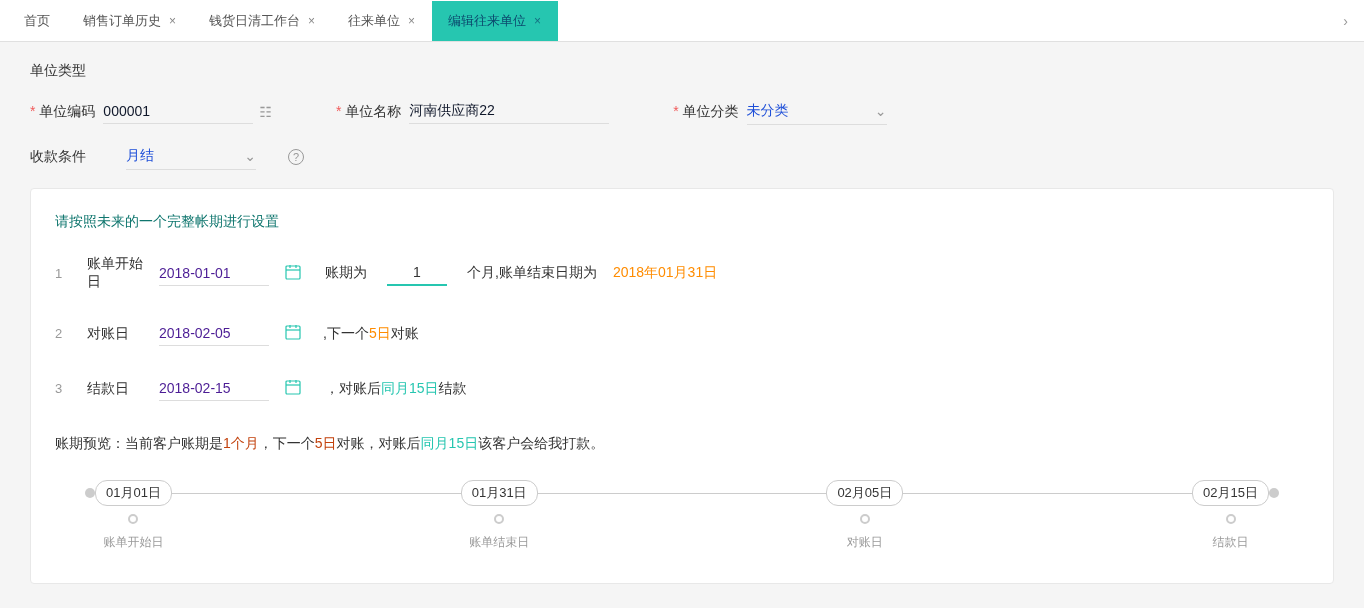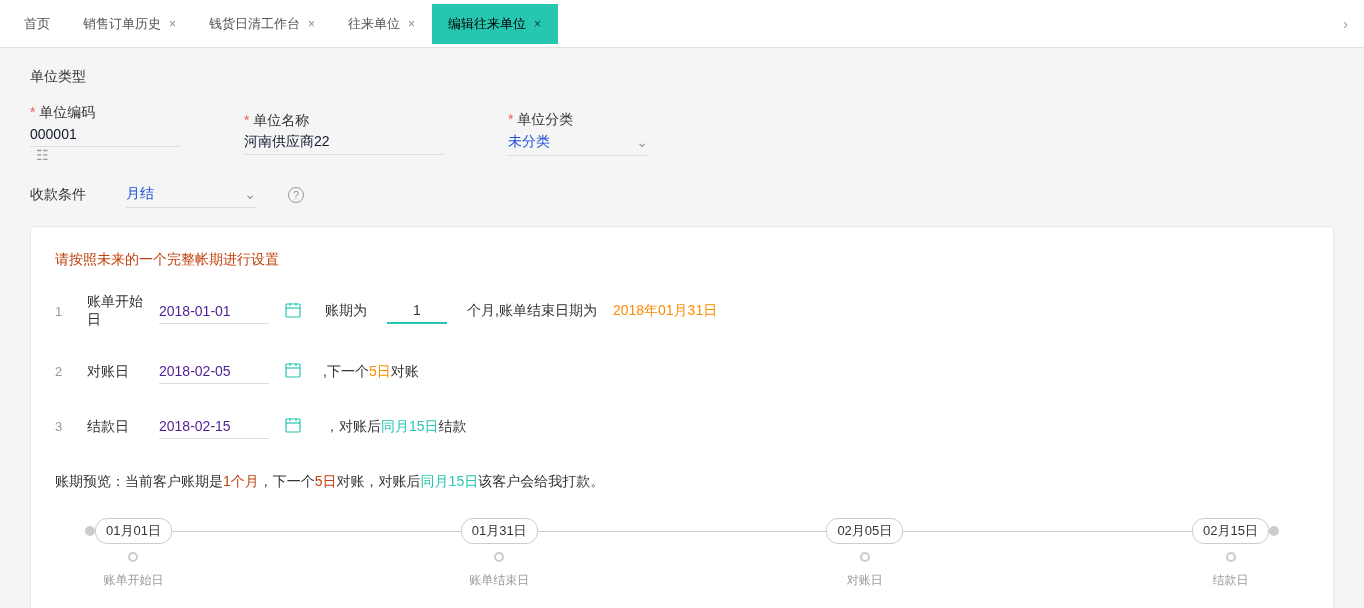"首页" .tabs-bar { height: 48px -> 42px }
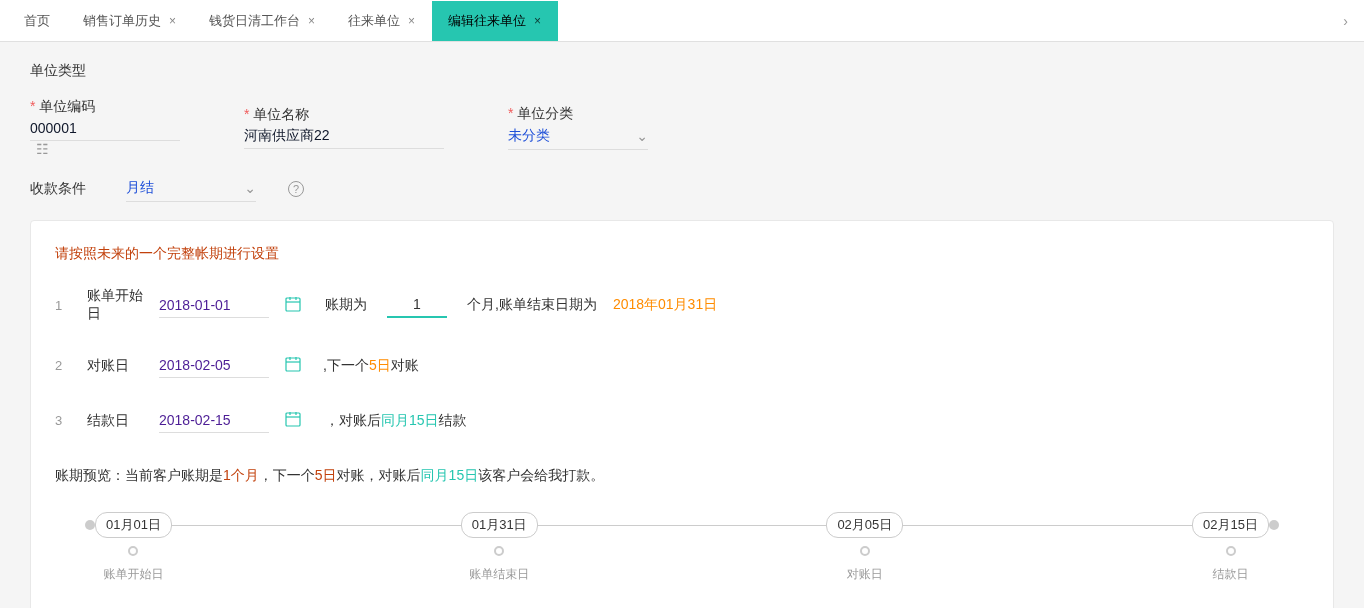"编辑往来单位" .tab-item.active { color: #000000 -> #0c4a6e }
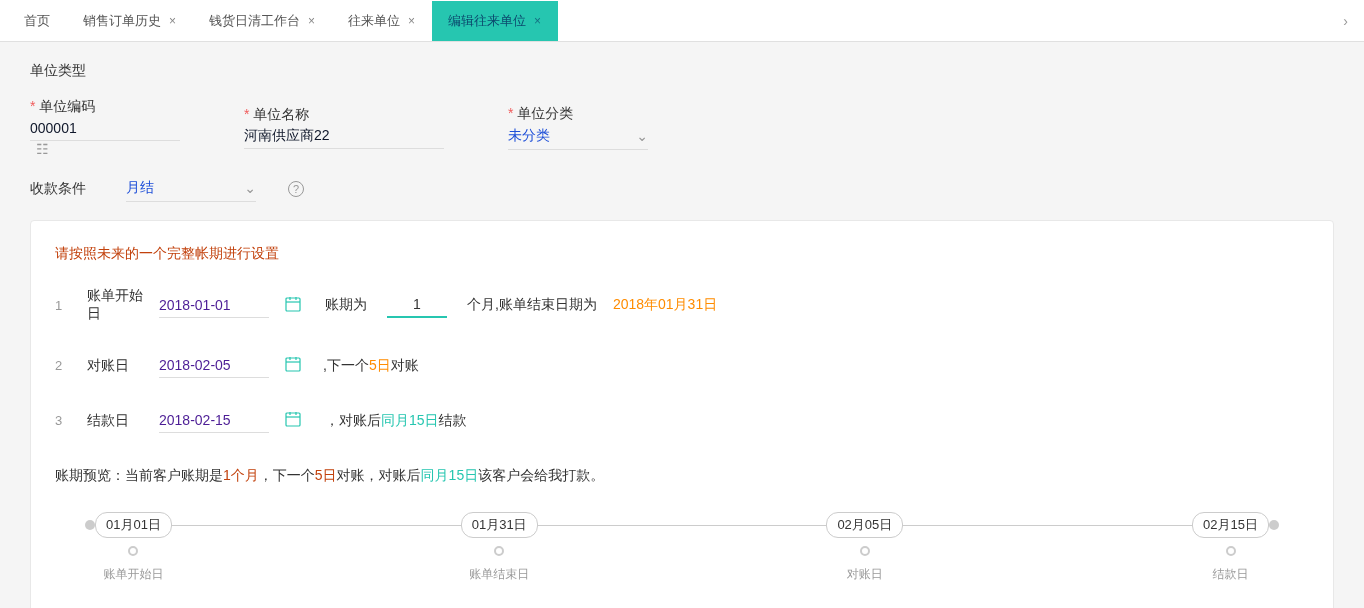"单位编码" .field-group { align-items: none -> center; flex-direction: column -> none }
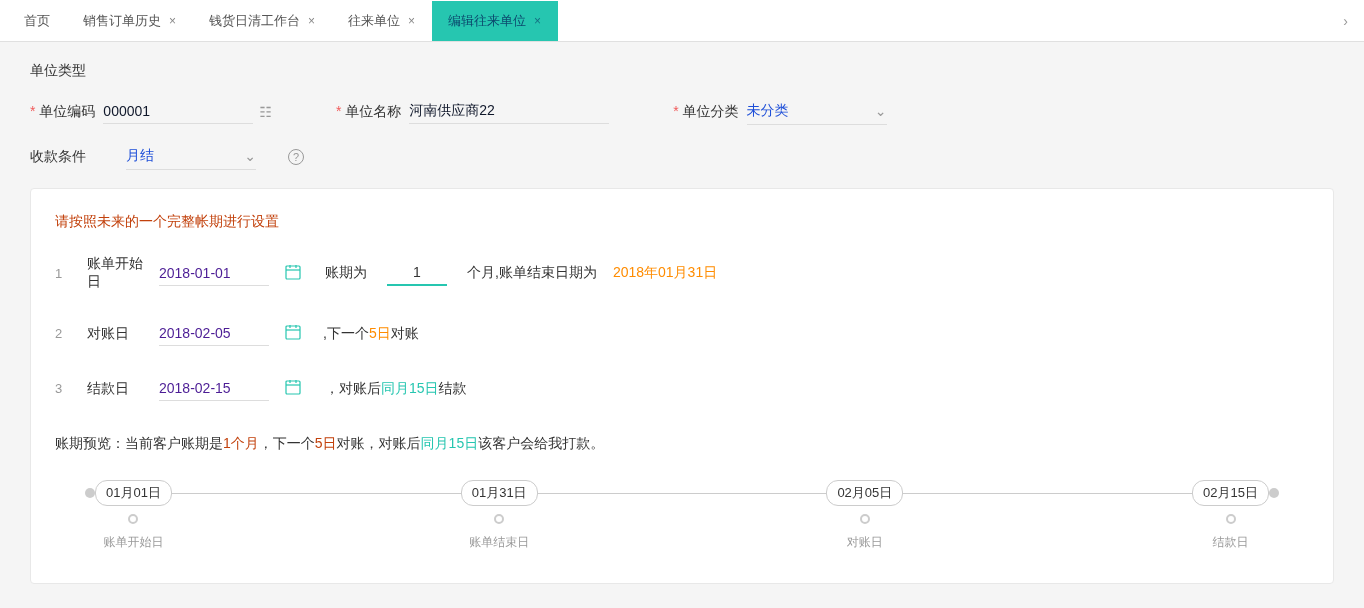"请按照未来的一个完整帐期进行设置" .settings-title { color: #c2410c -> #0f766e }
